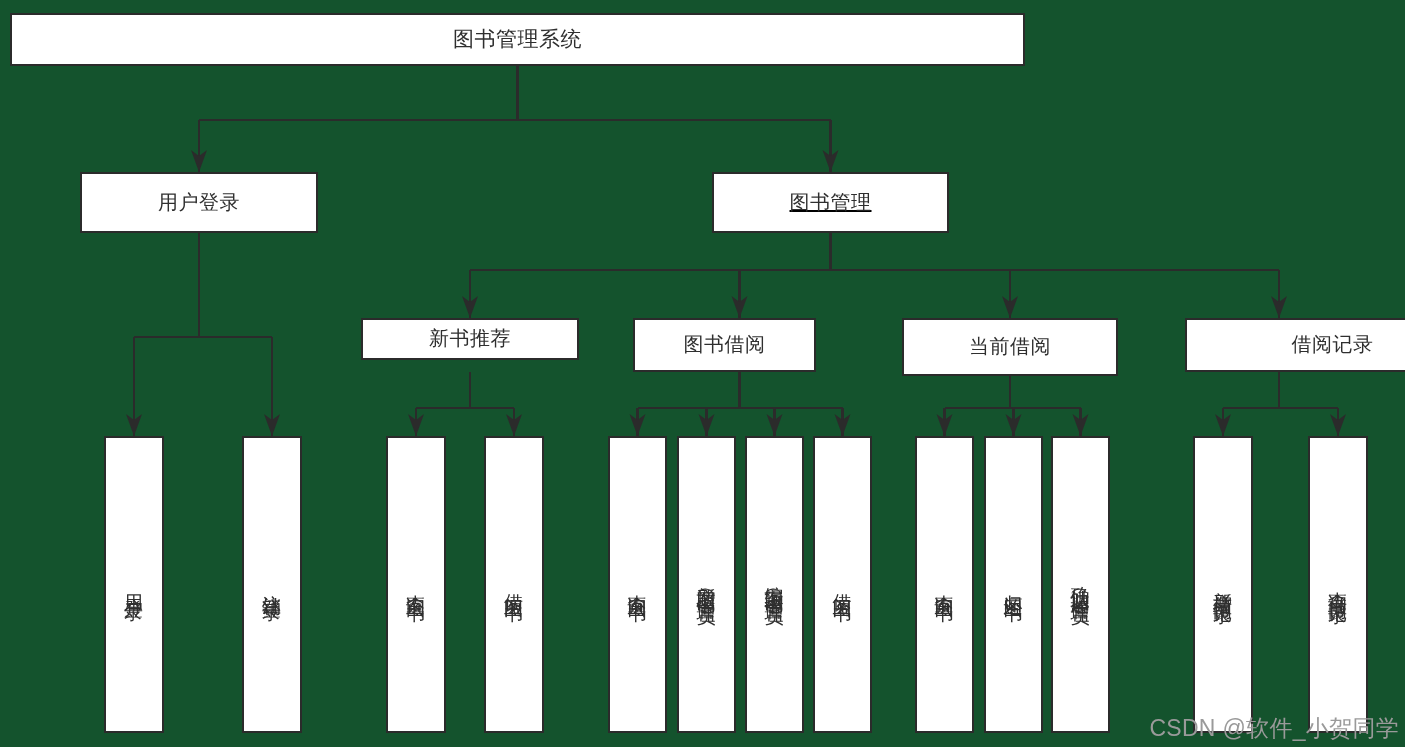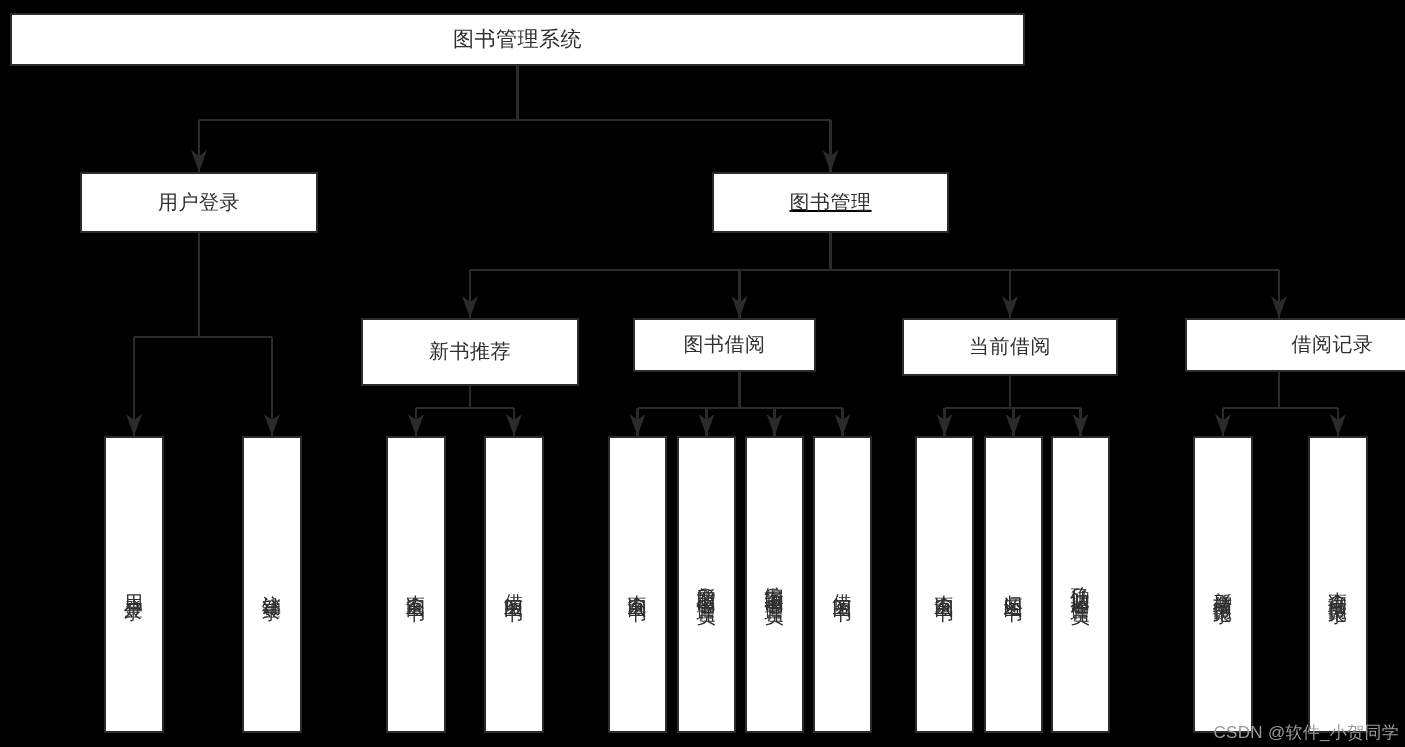"图书管理系统" #diagram-root { background: #000000 -> #14532d }
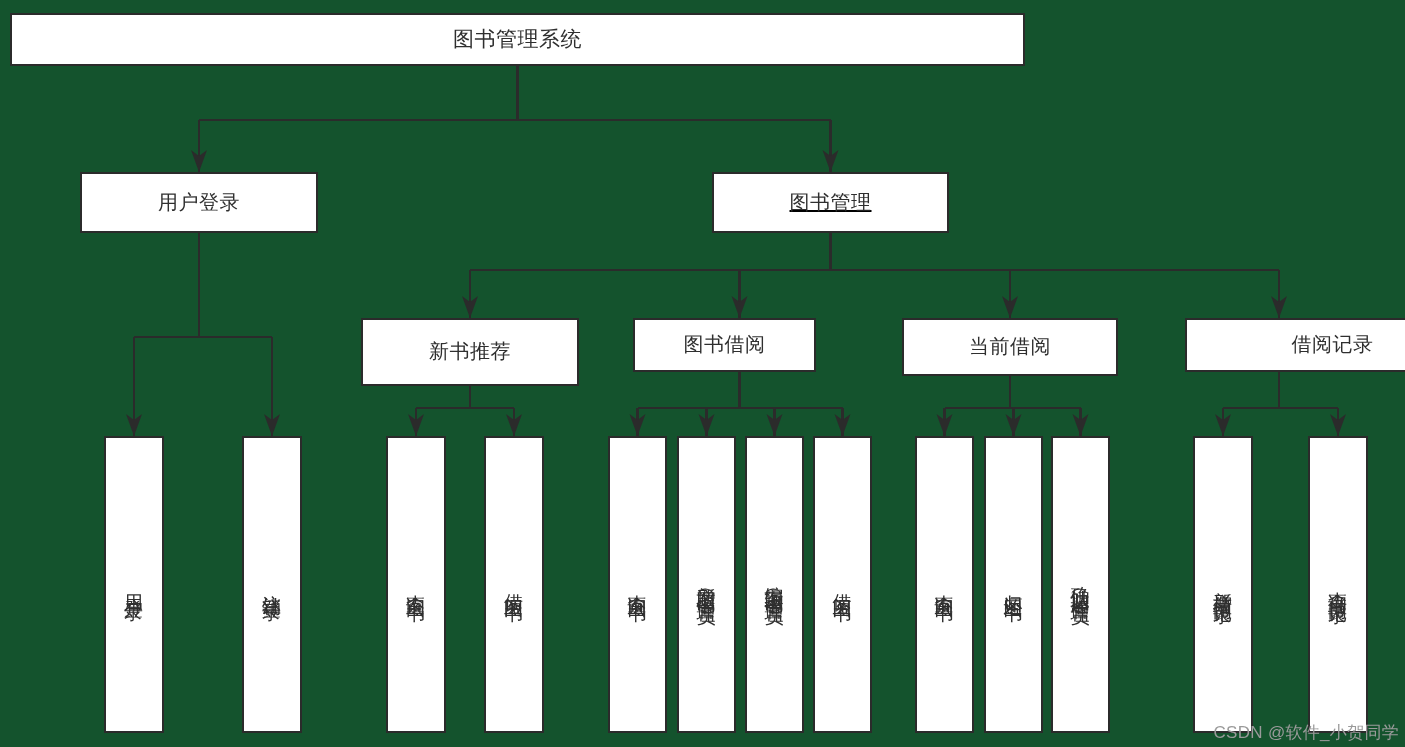"新书推荐" div.node-box { height: 68px -> 42px }
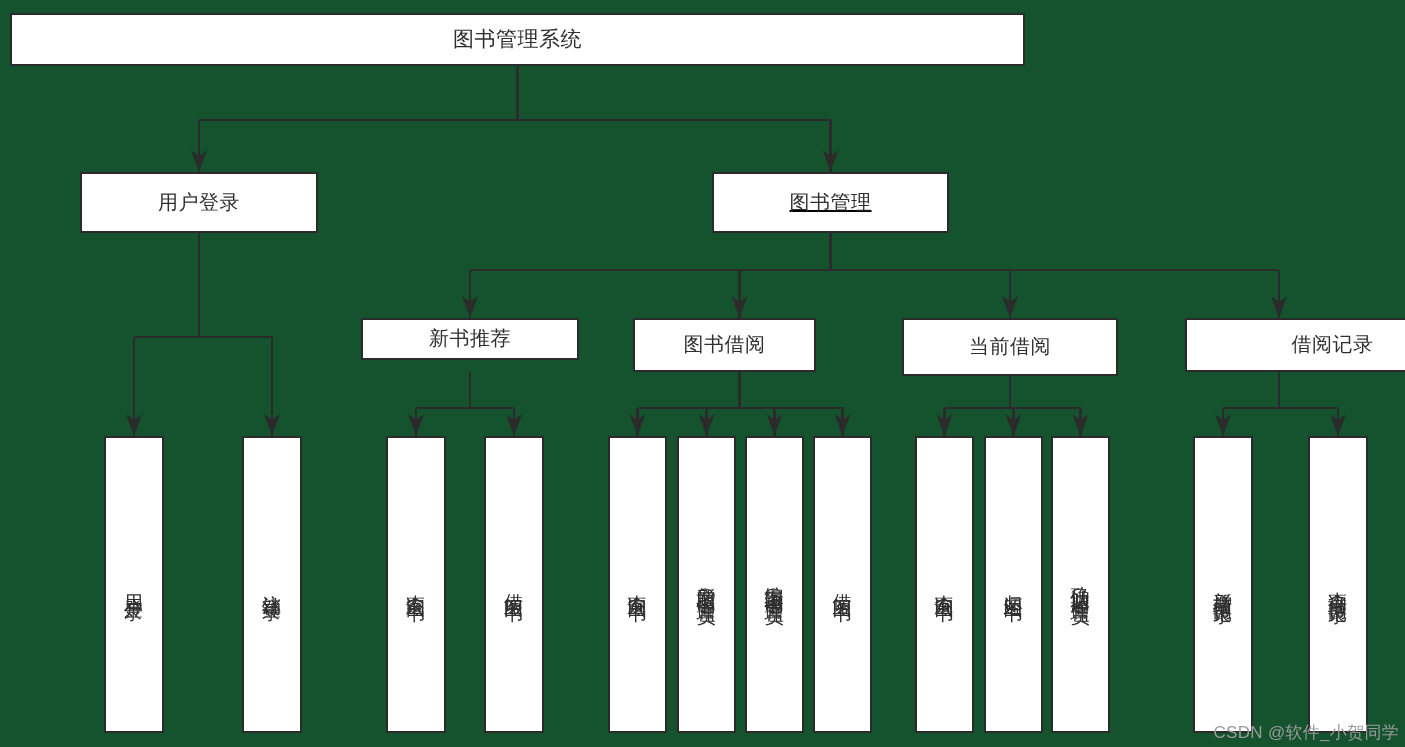"CSDN @软件_小贺同学" .watermark { font-size: 17px -> 23px }
